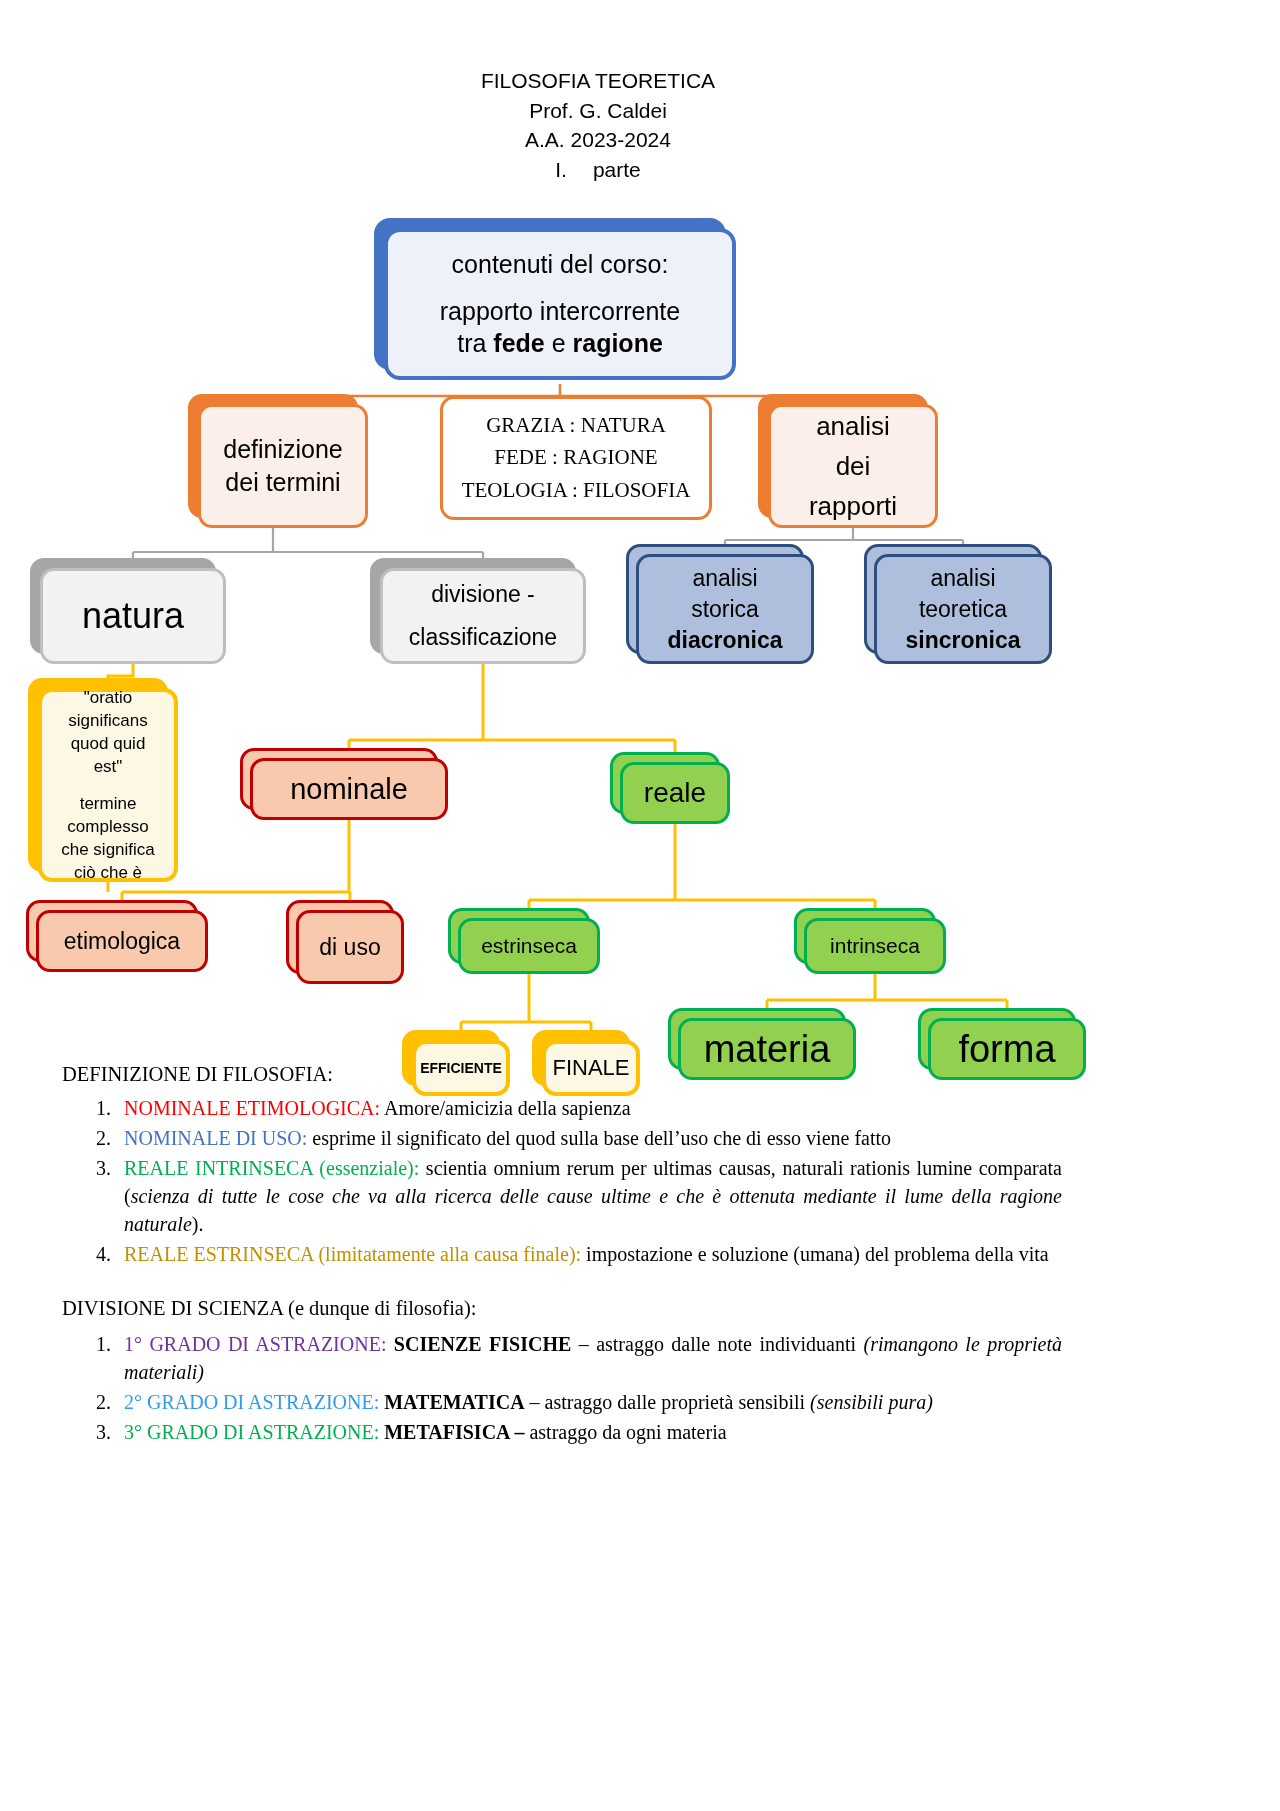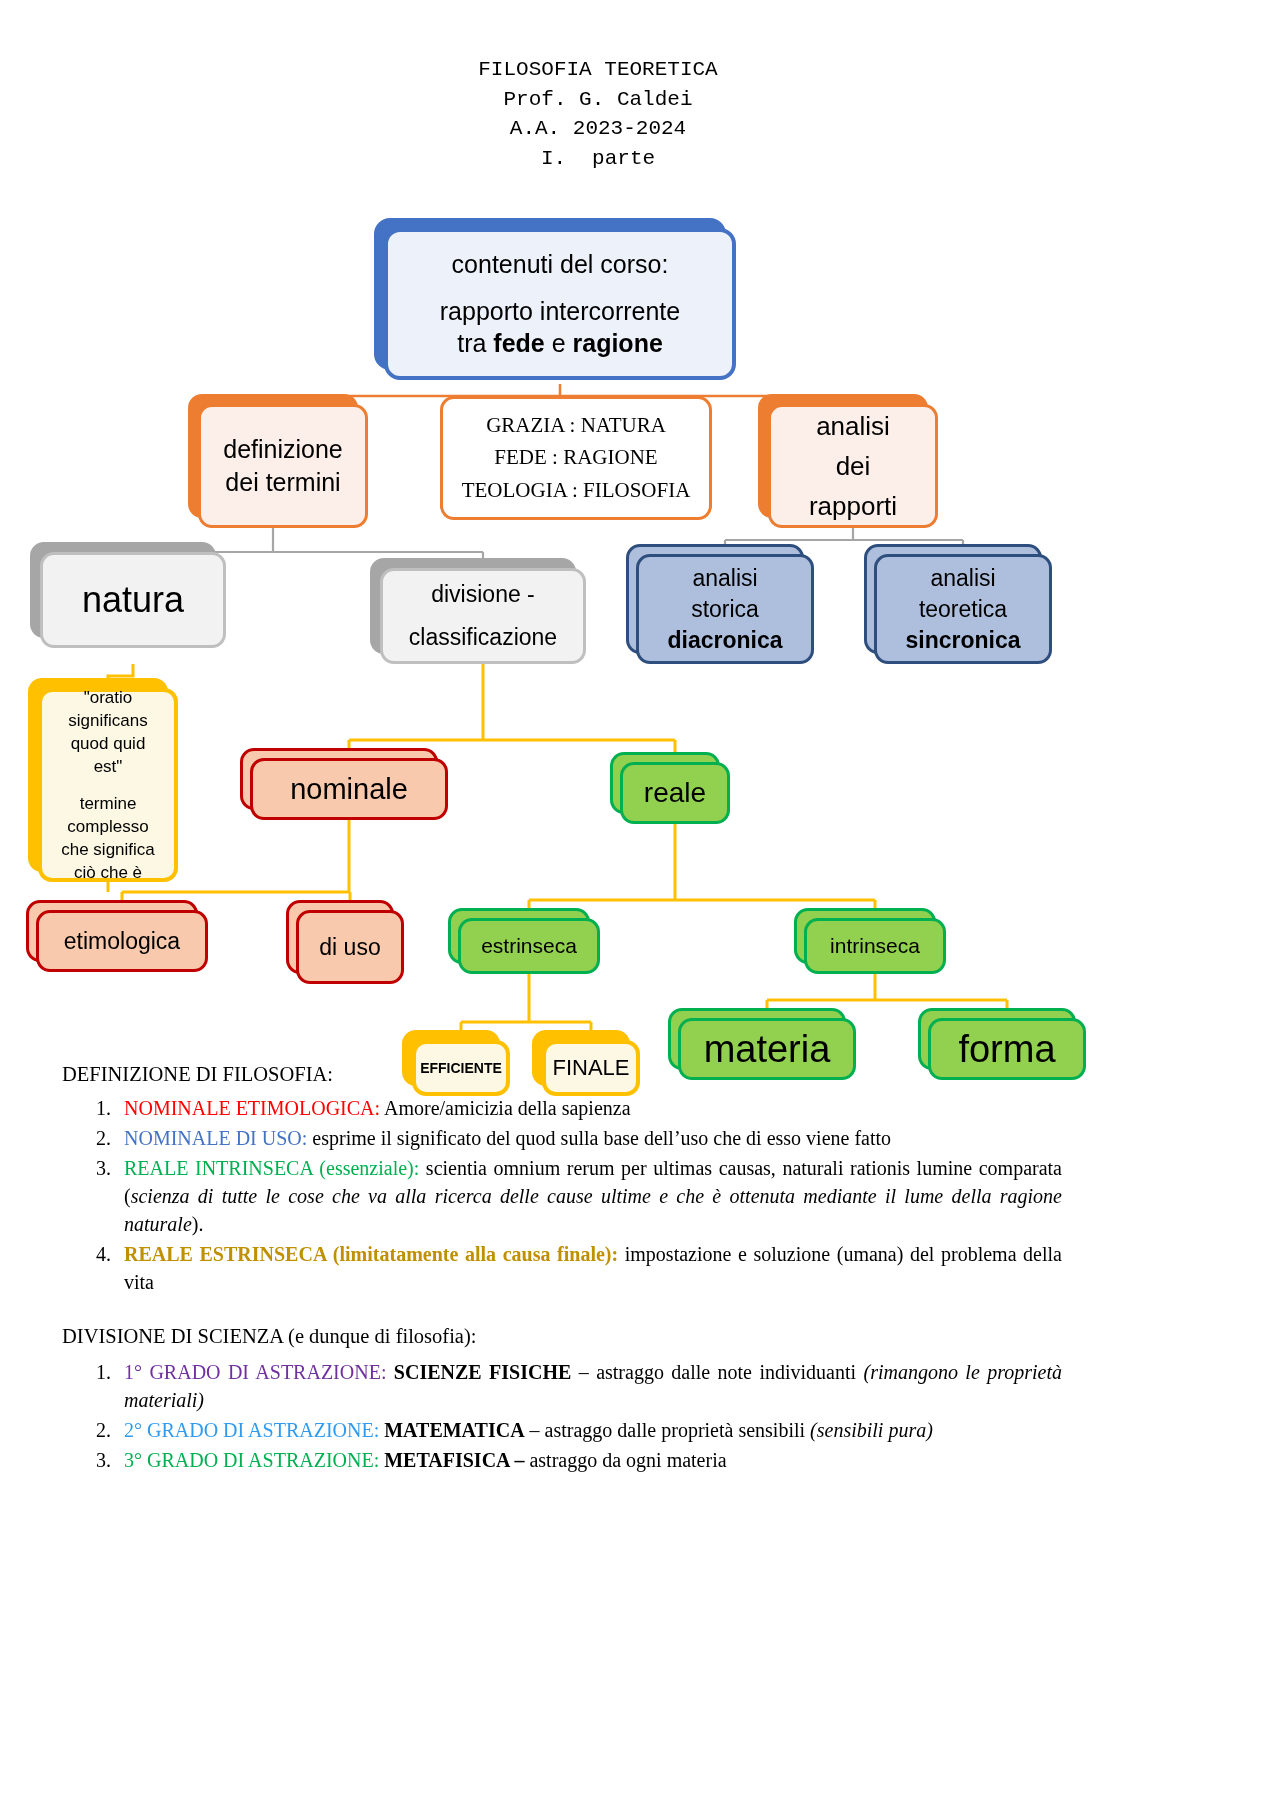"FILOSOFIA TEORETICA" .doc-header { font-family: Liberation Mono, monospace -> Liberation Sans, sans-serif; top: 55px -> 66px }
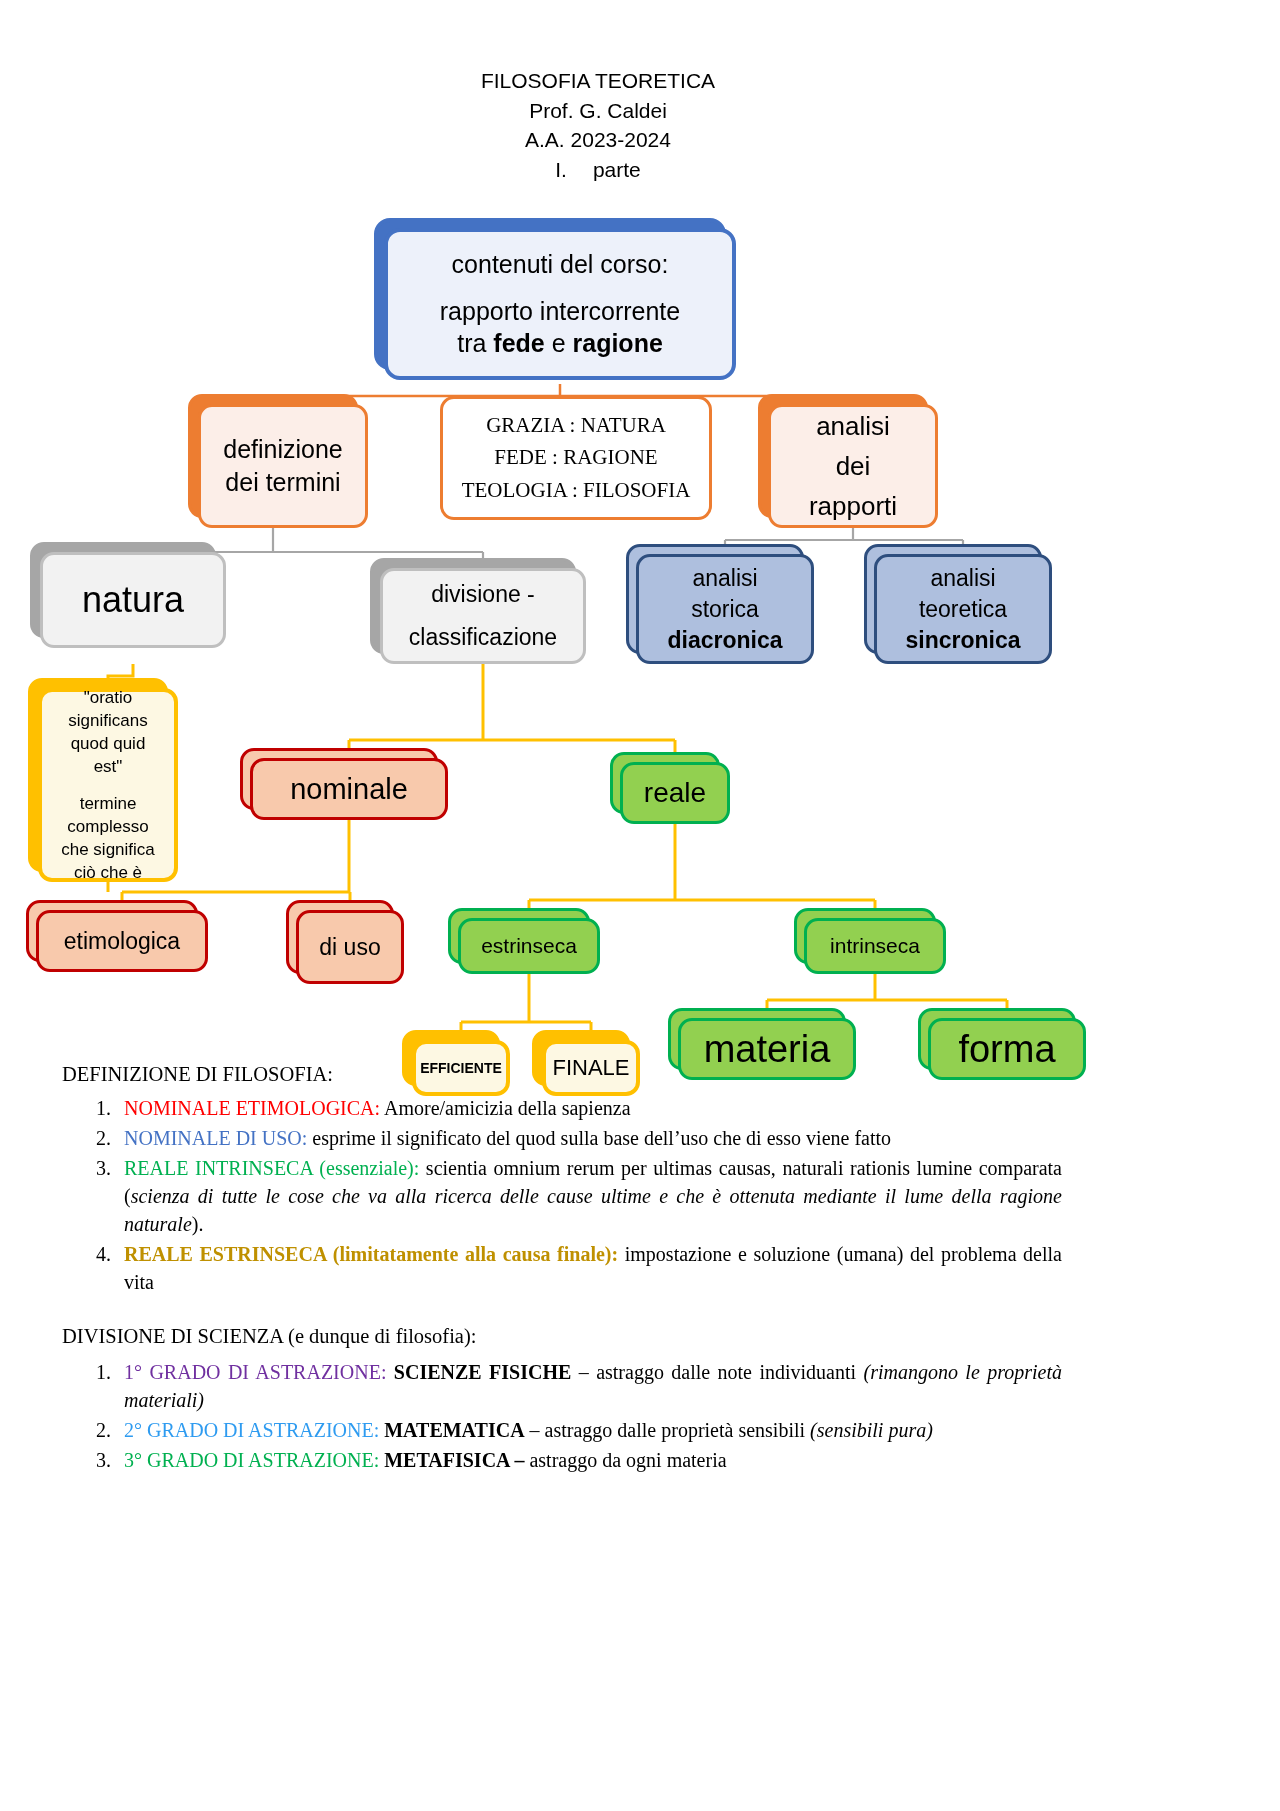"natura" #node-natura { top: 552px -> 568px }
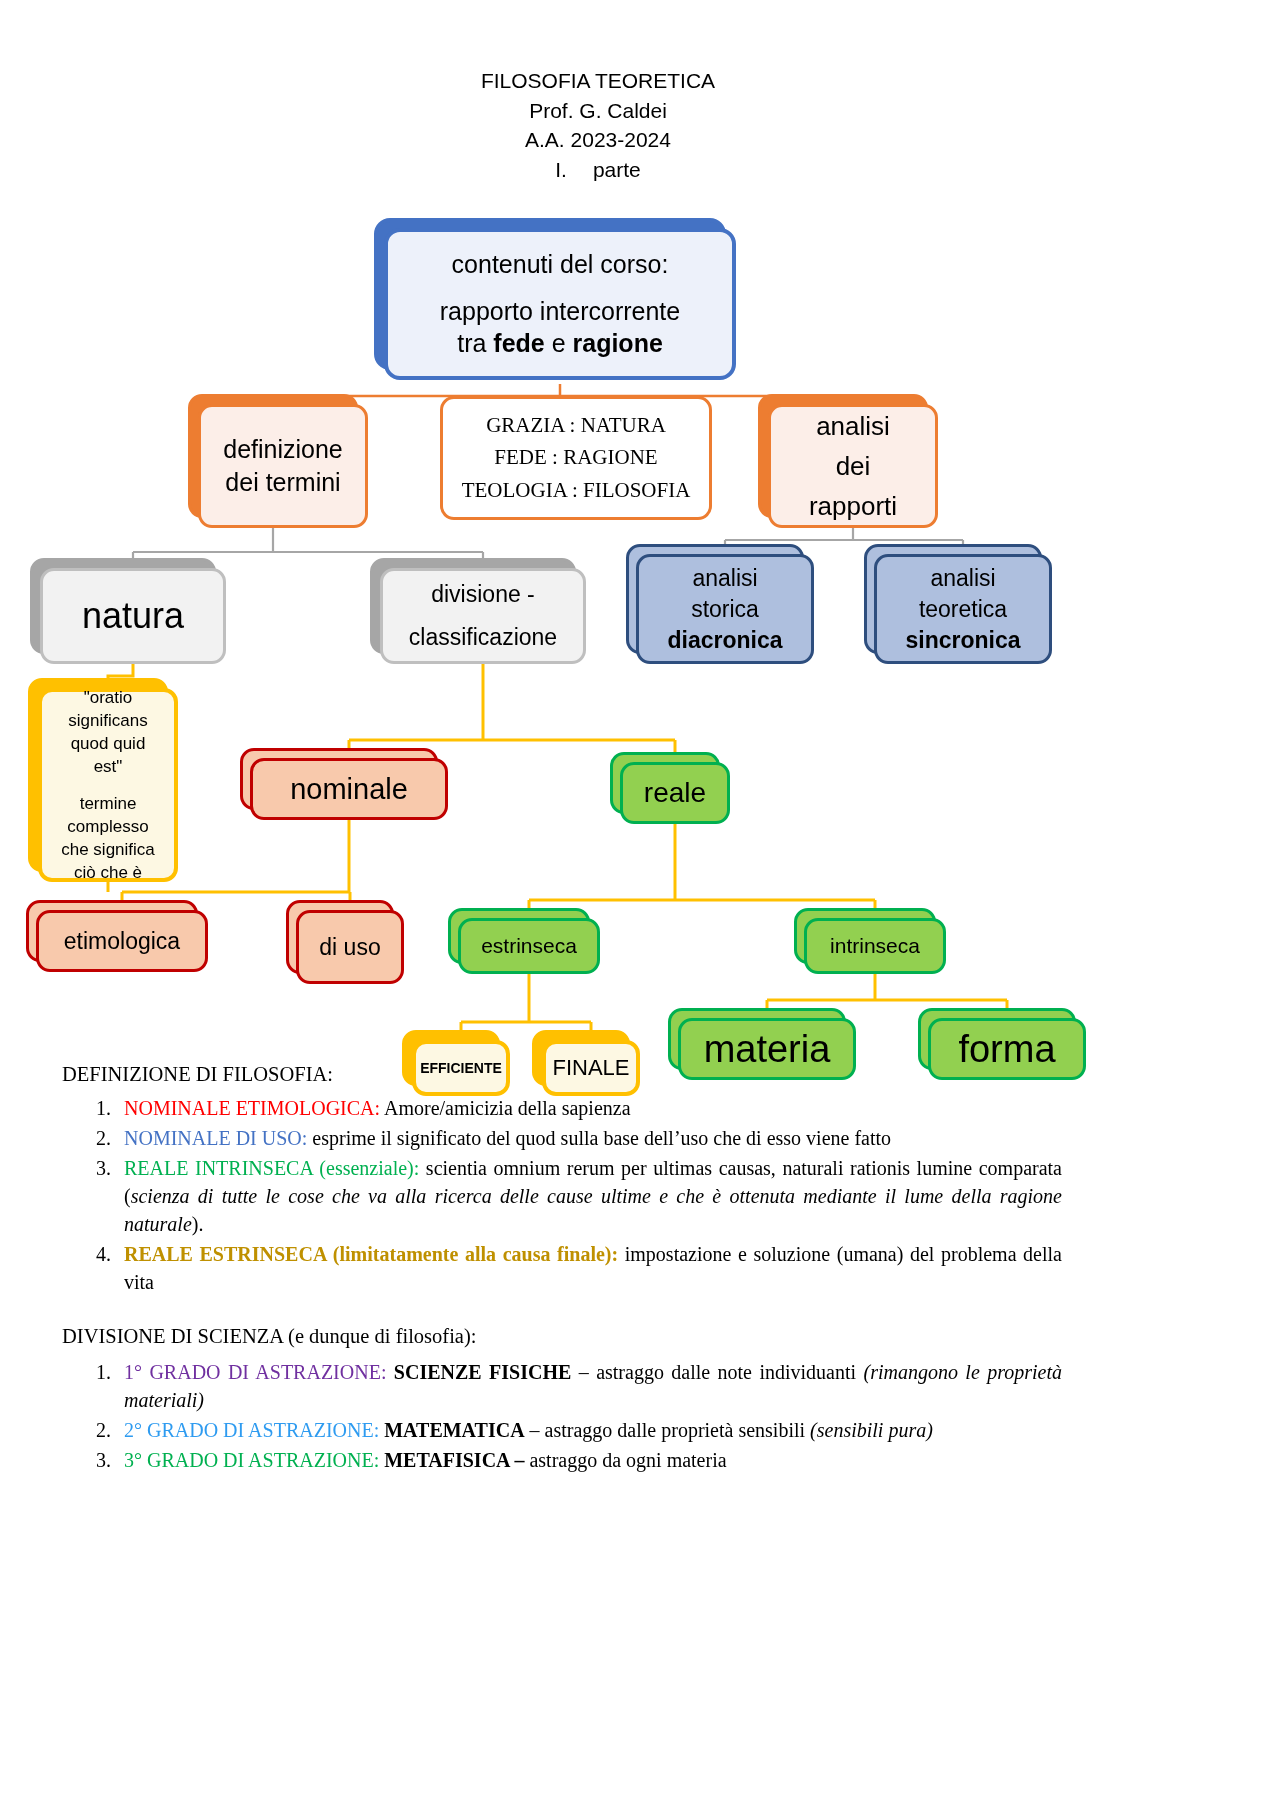"REALE ESTRINSECA (limitatamente alla" span { font-weight: bold -> none }
